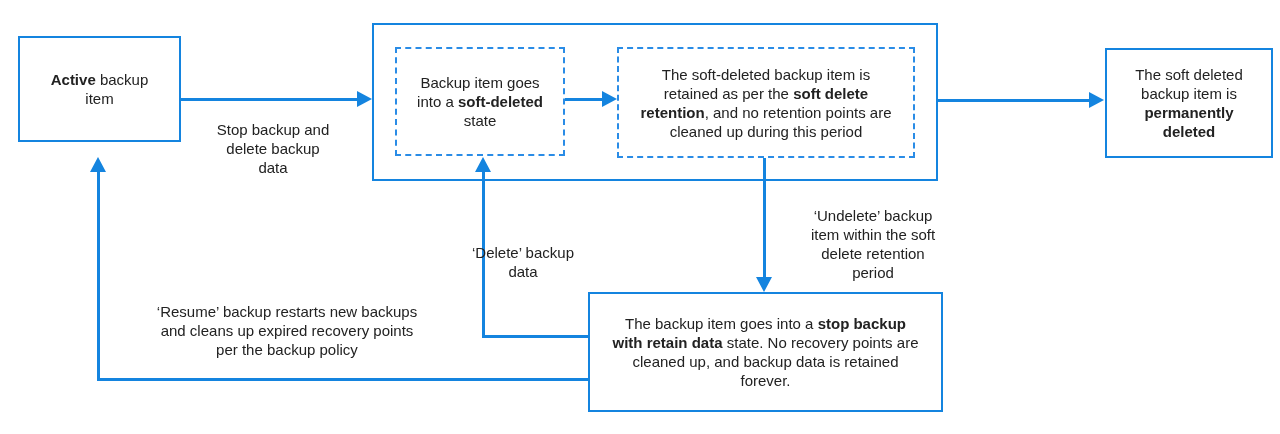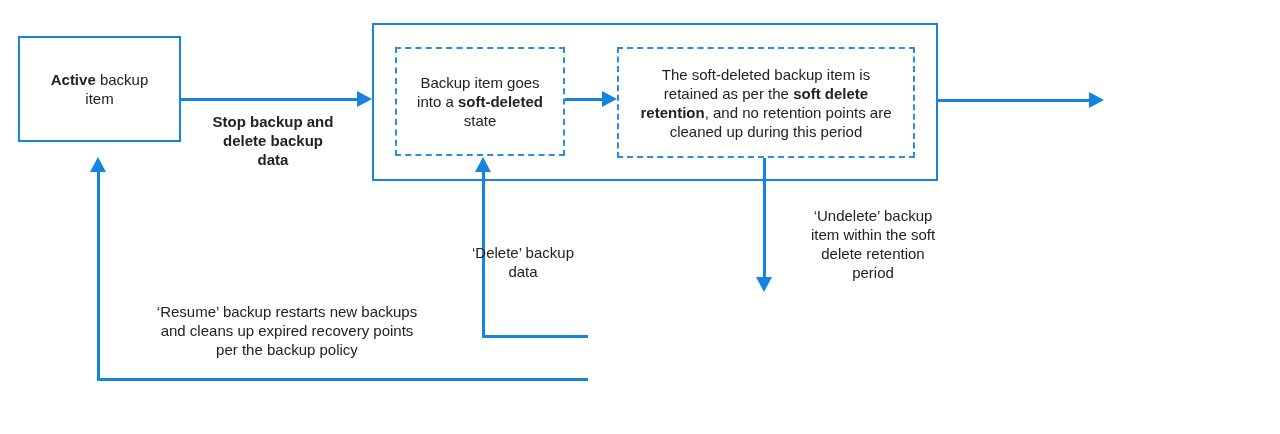"The soft deleted backup item" div.box { html: none -> <div> <div> <span>The soft deleted backup item is </span><span>permanently deleted</span> </div> </div> }
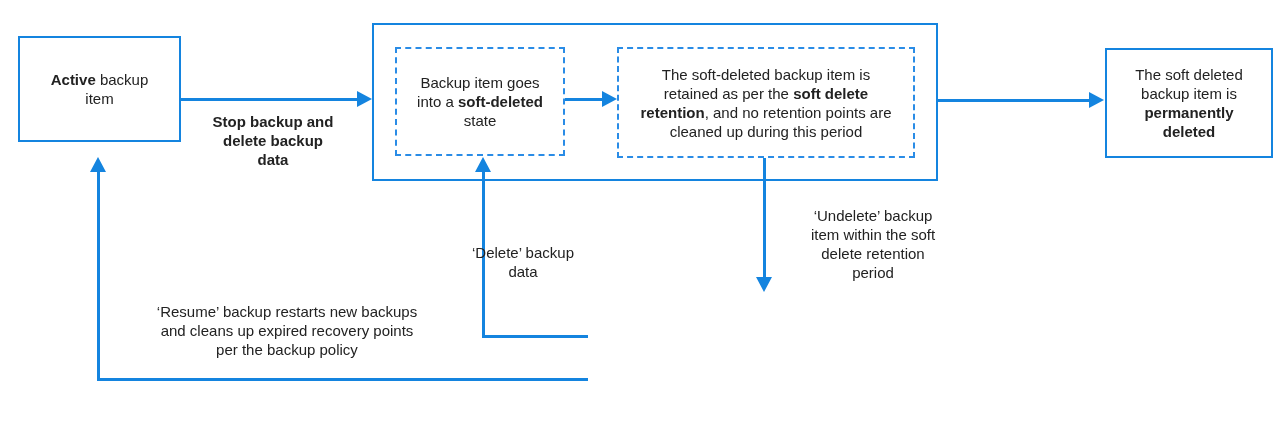"Stop backup and delete backup" div.lbl { font-weight: bold -> none; top: 112px -> 120px }
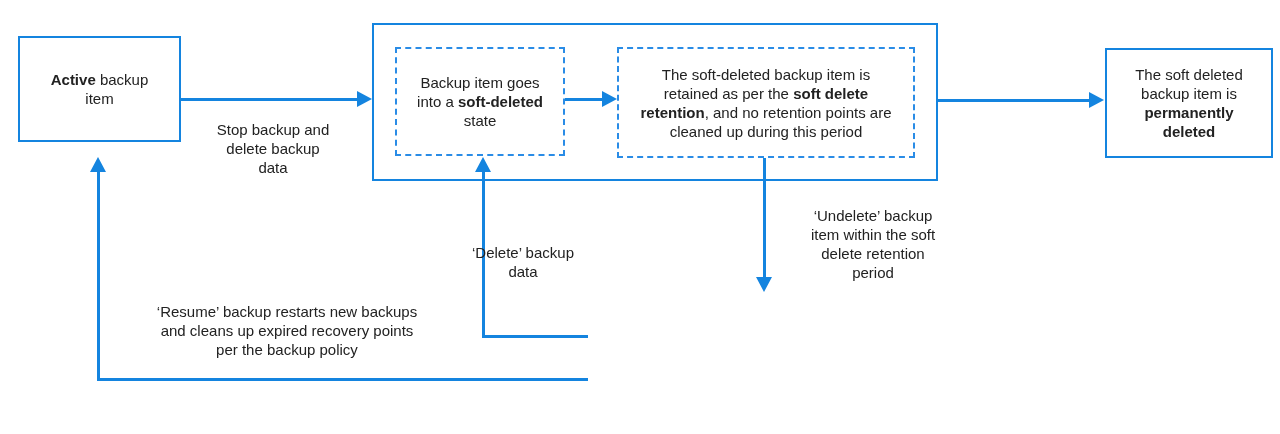"The backup item goes into" div.box { html: none -> <div> <div> <span>The backup item goes into a </span><span>stop backup with retain data</span><span> state. No recovery points are cleaned up, and backup data is retained forever.</span> </div> </div> }
